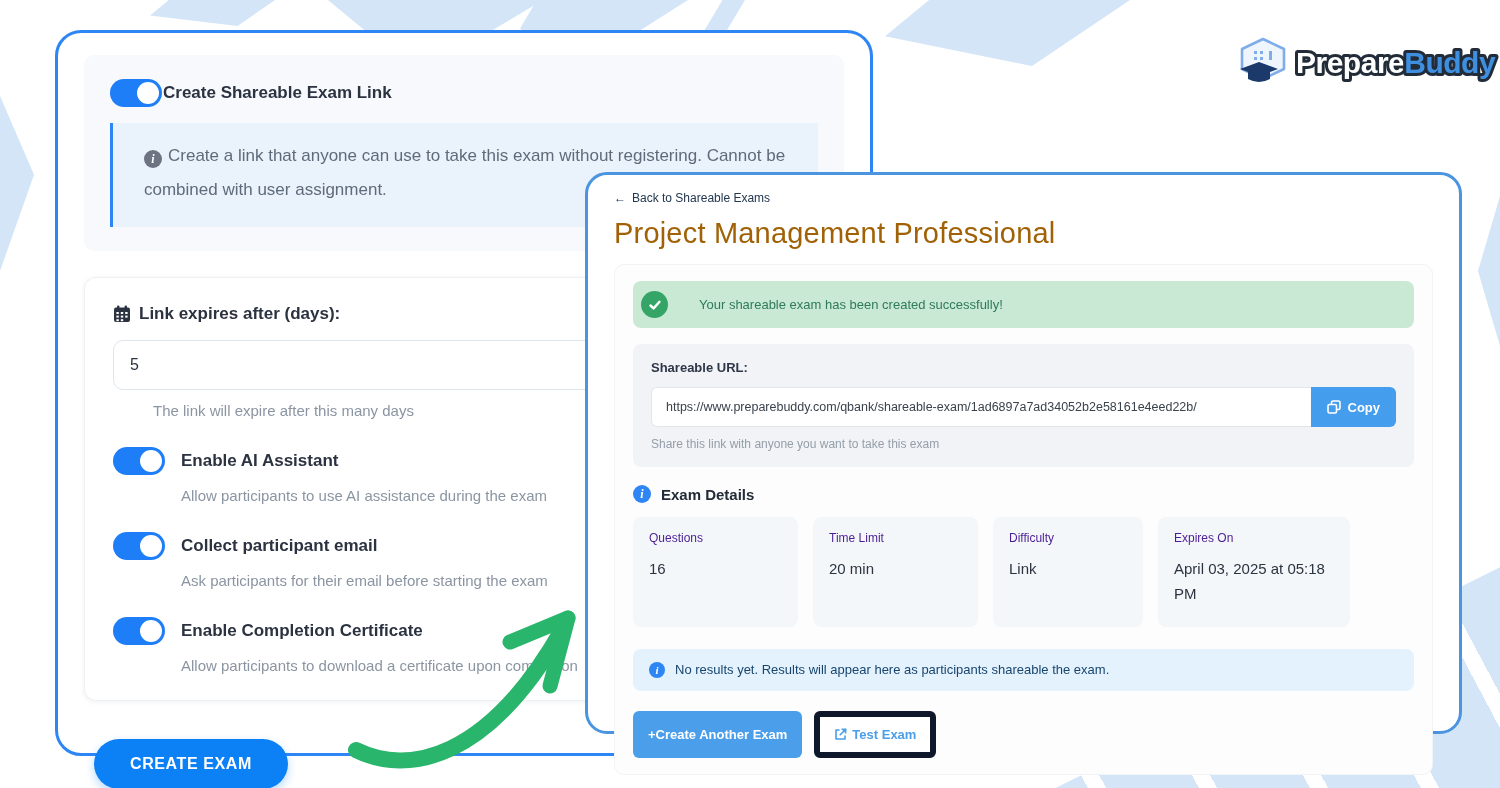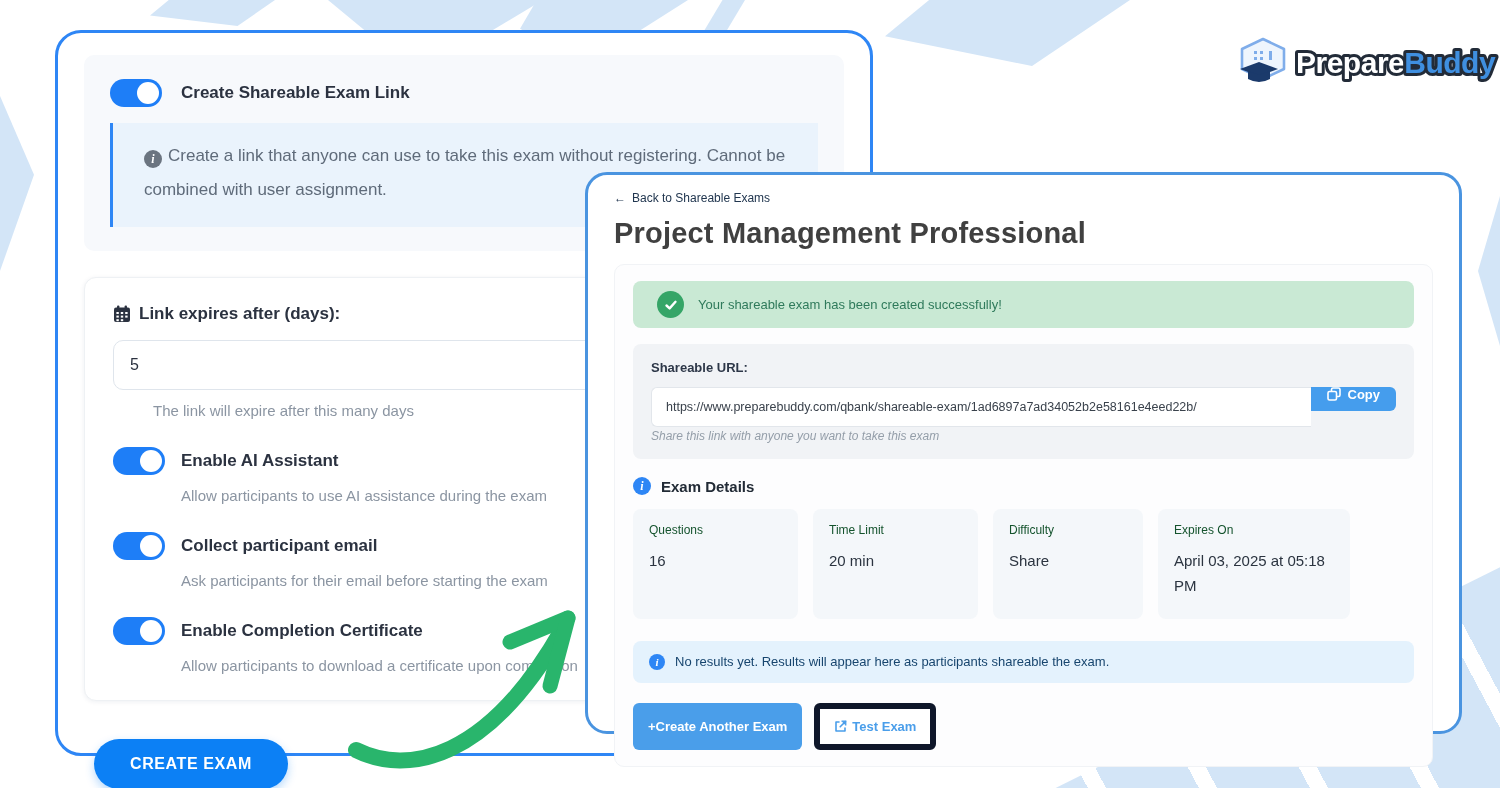"Create Shareable Exam Link" .toggle-row { gap: 19px -> 1px }
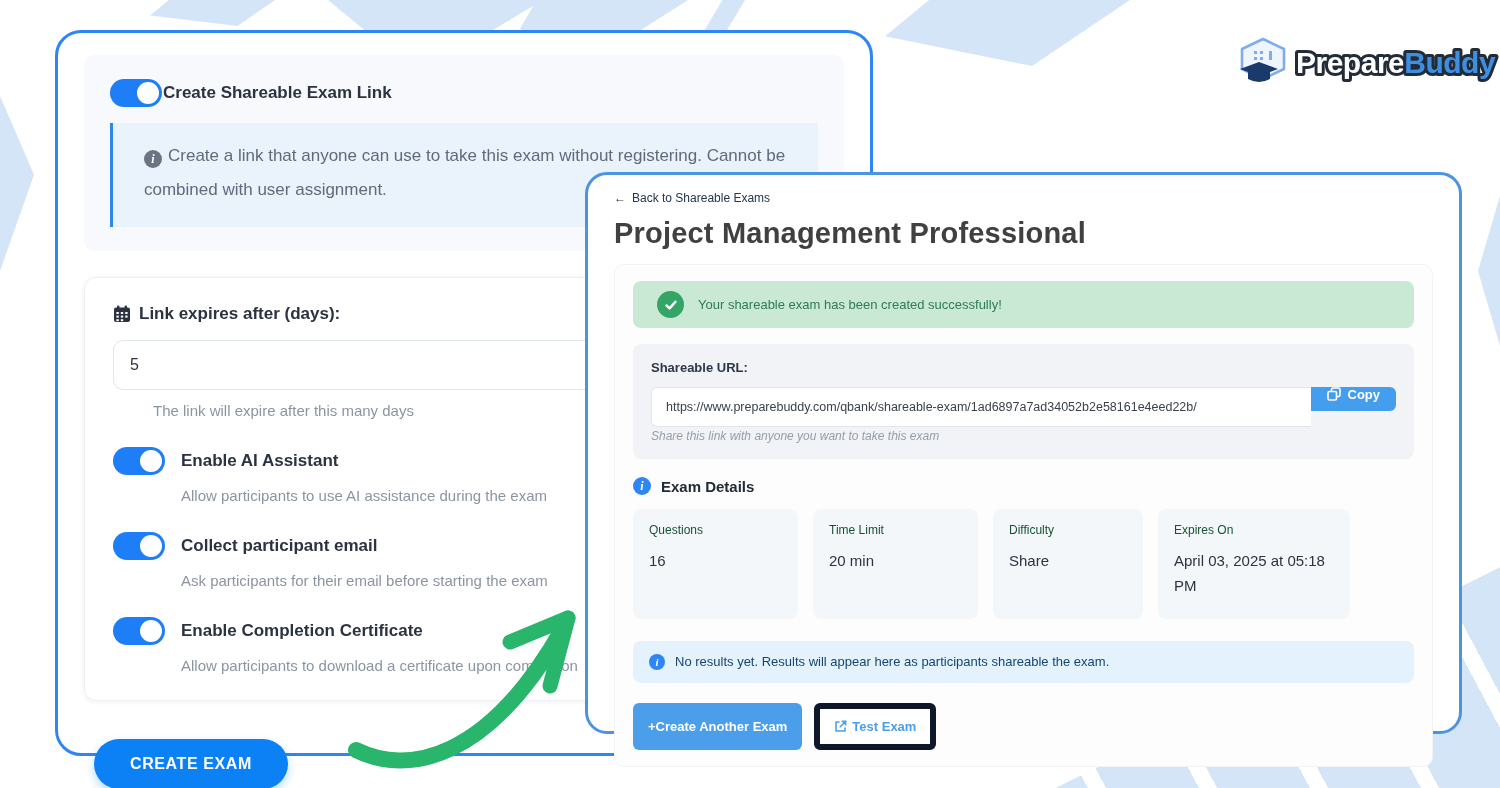"Project Management Professional" .page-title { color: #404040 -> #a16207; font-weight: 700 -> 400 }
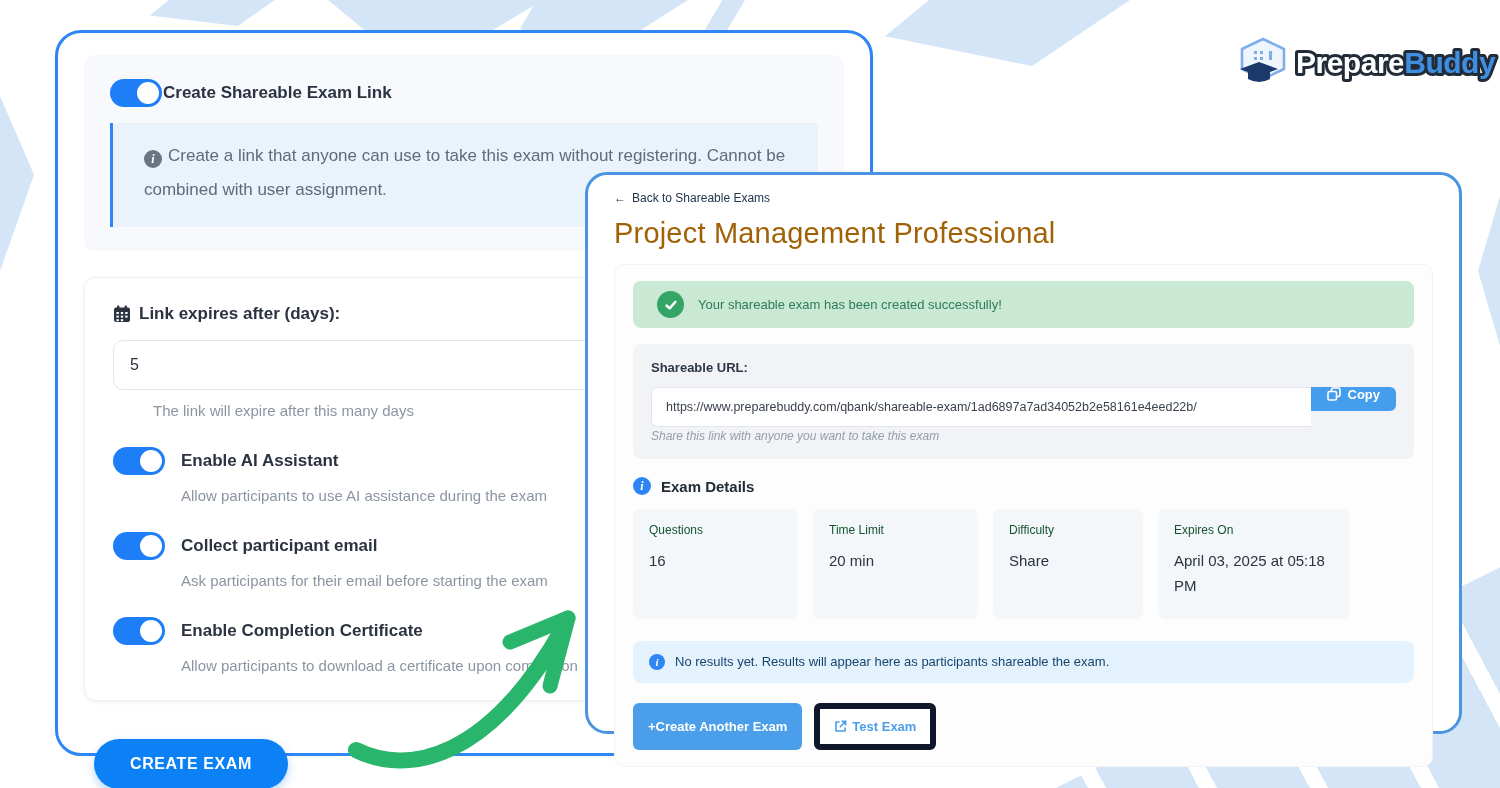"Your shareable exam has been" .success-banner { gap: 14px -> 31px; padding: 10px 24px -> 10px 8px }
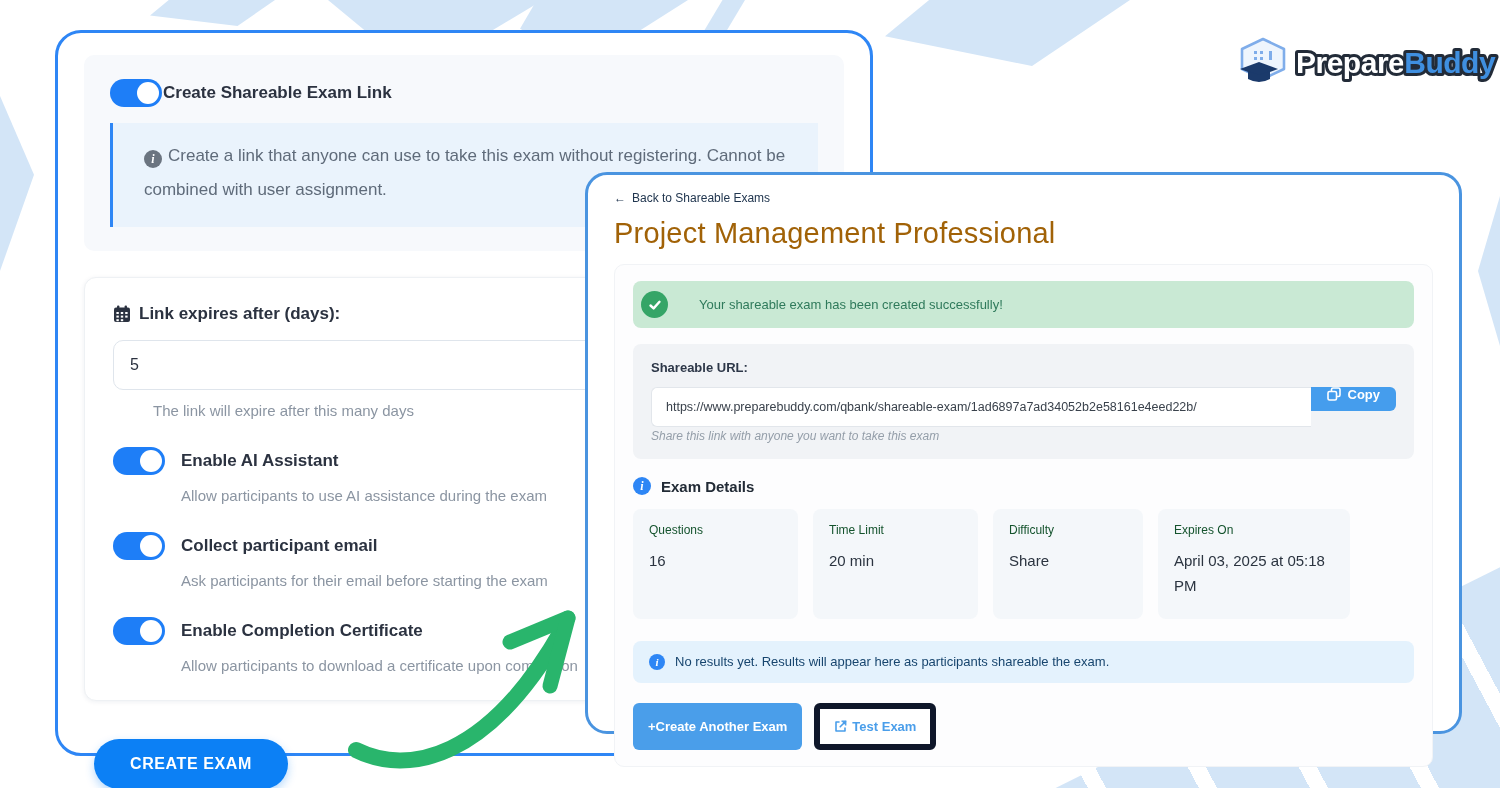"Copy" .copy-btn { align-items: none -> center; height: 24px -> 40px }
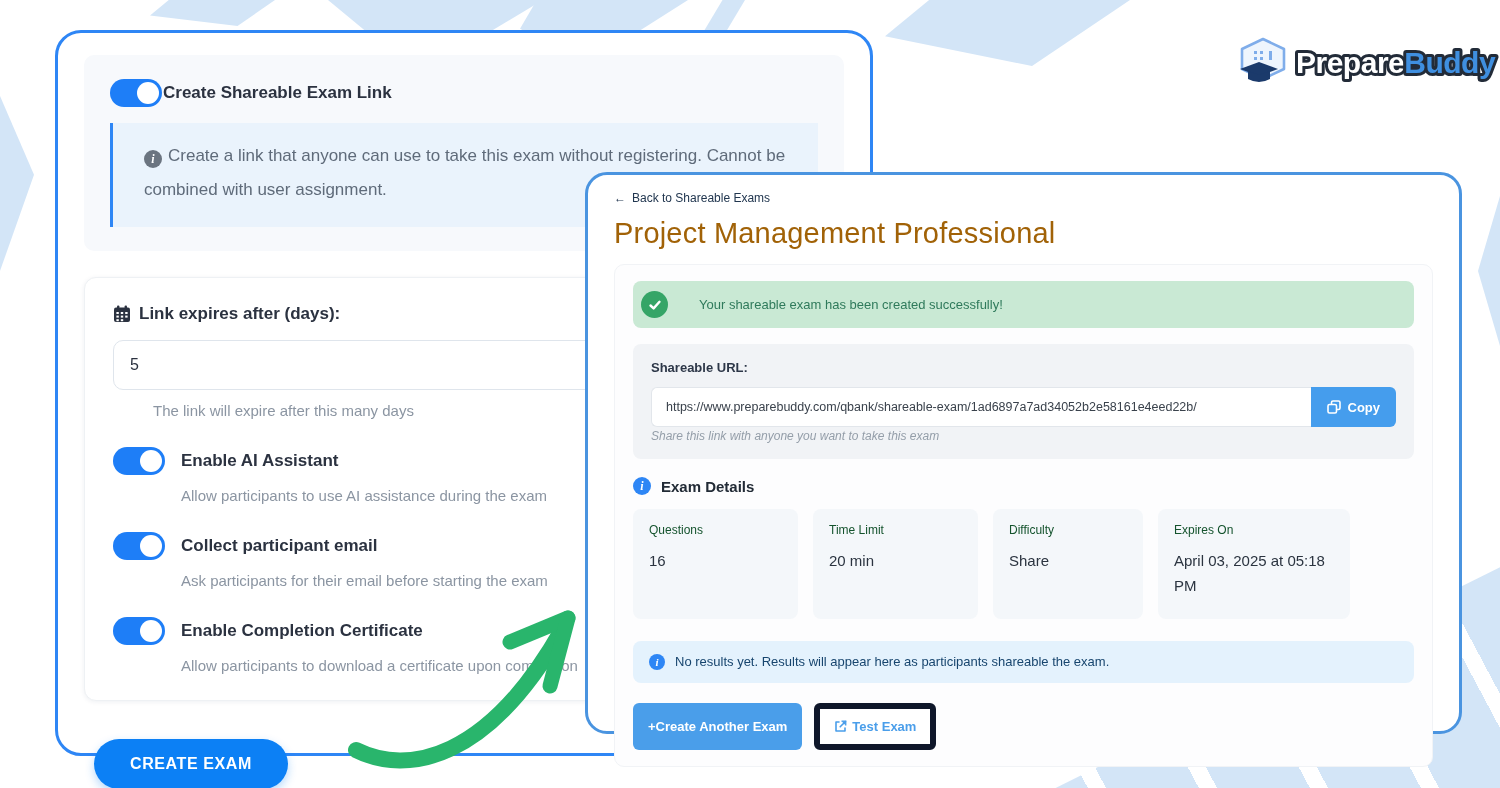"Share this link with anyone" .url-helper { font-style: italic -> none; margin-top: 2px -> 10px }
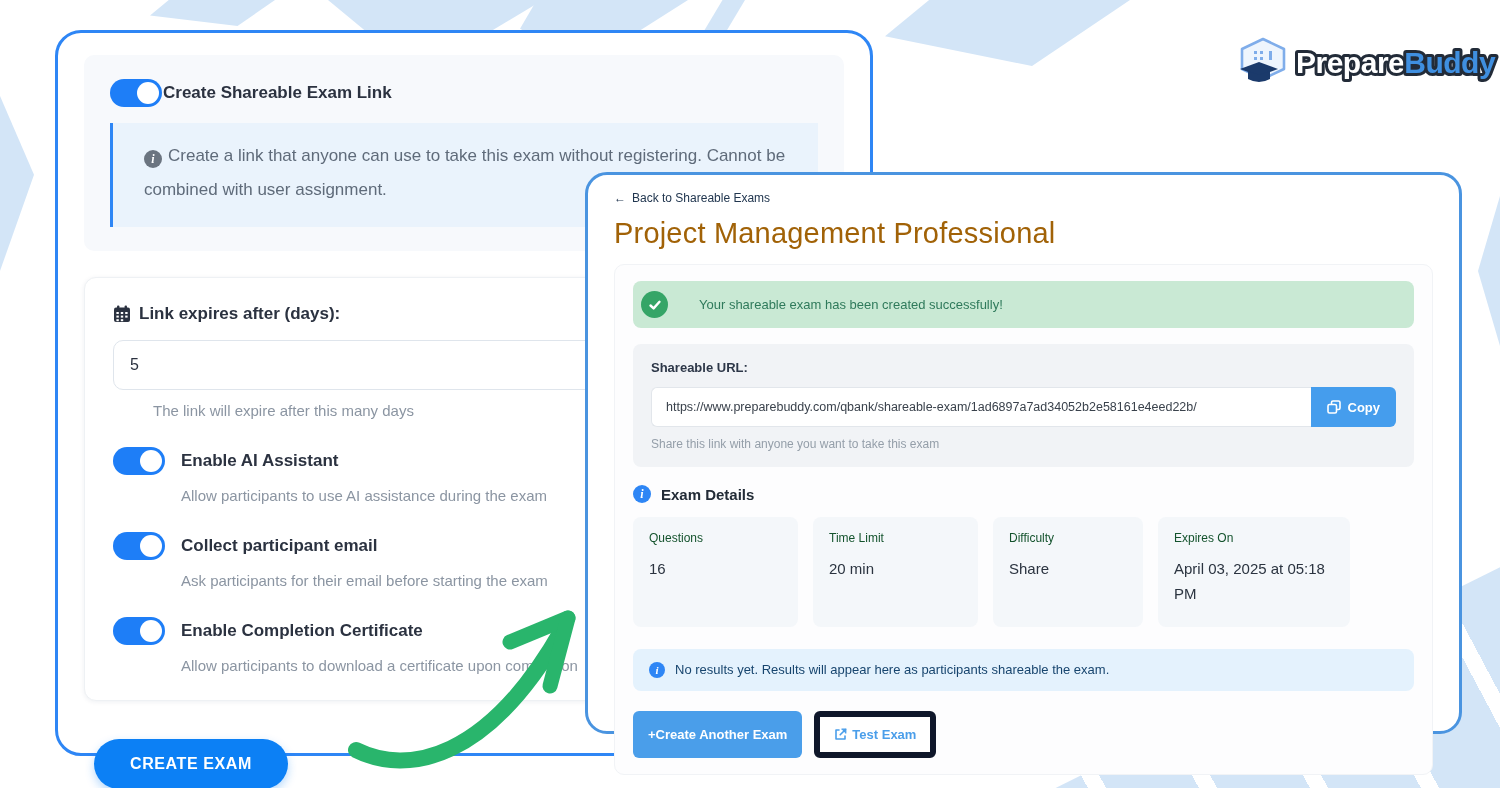"Questions" .stat-label { color: #14532d -> #4c1d95 }
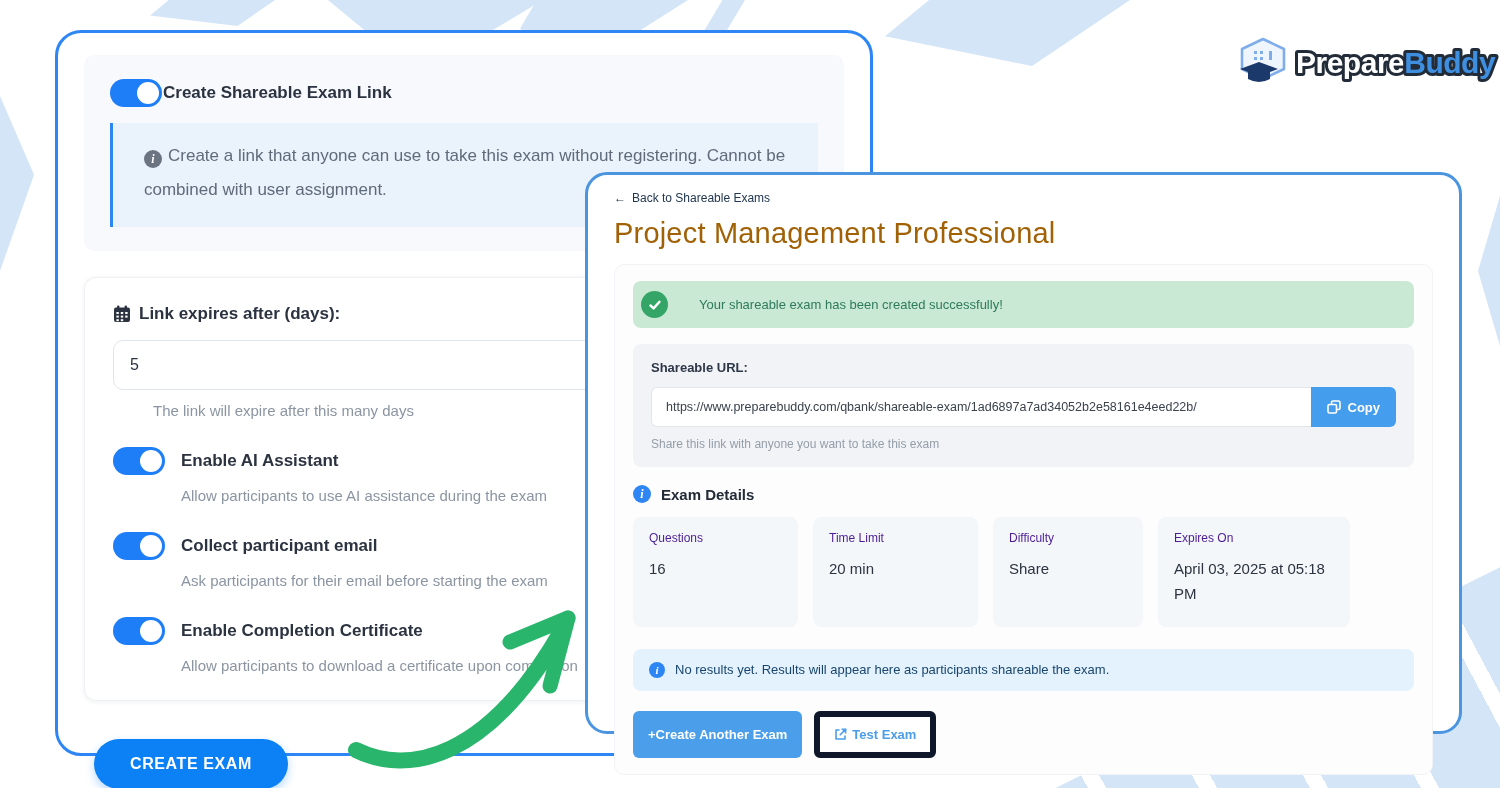"Share" div.stat-value { text: Share -> Link }
